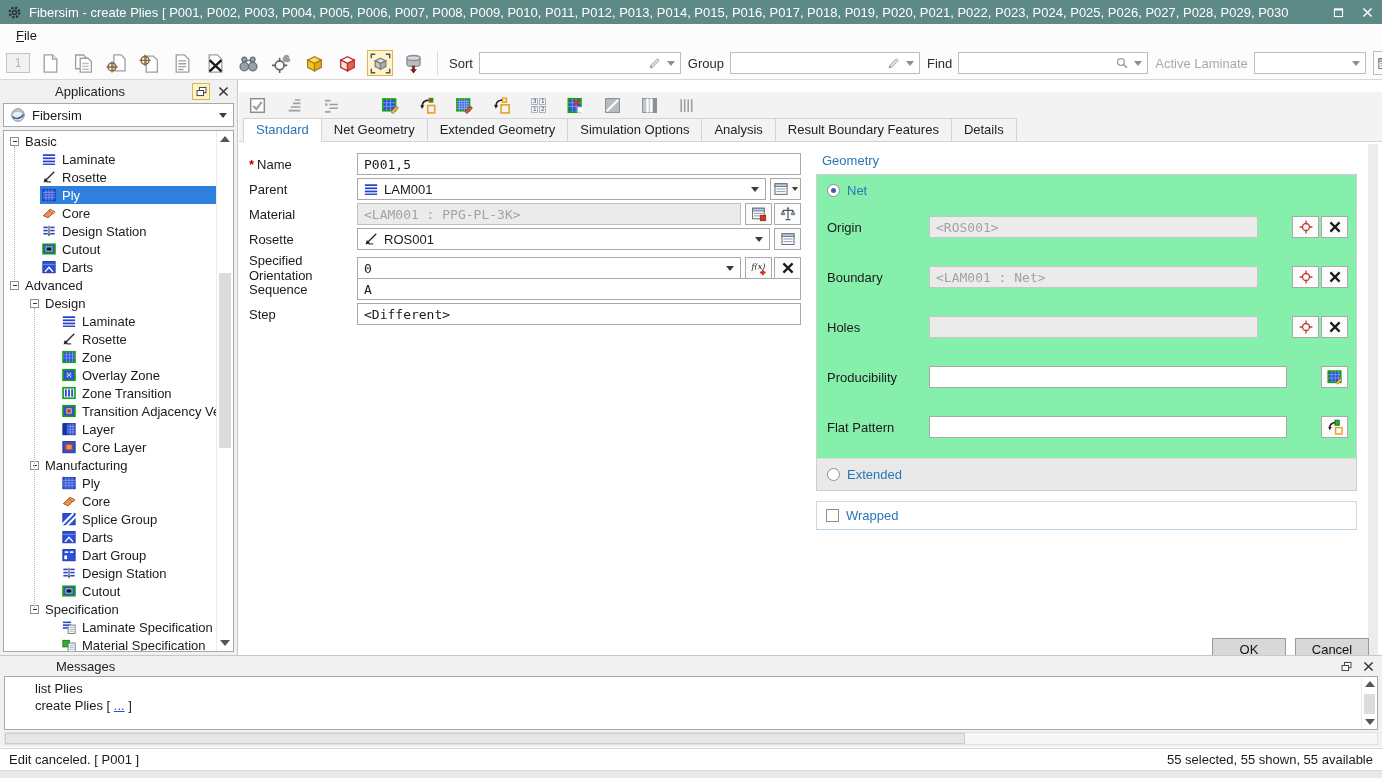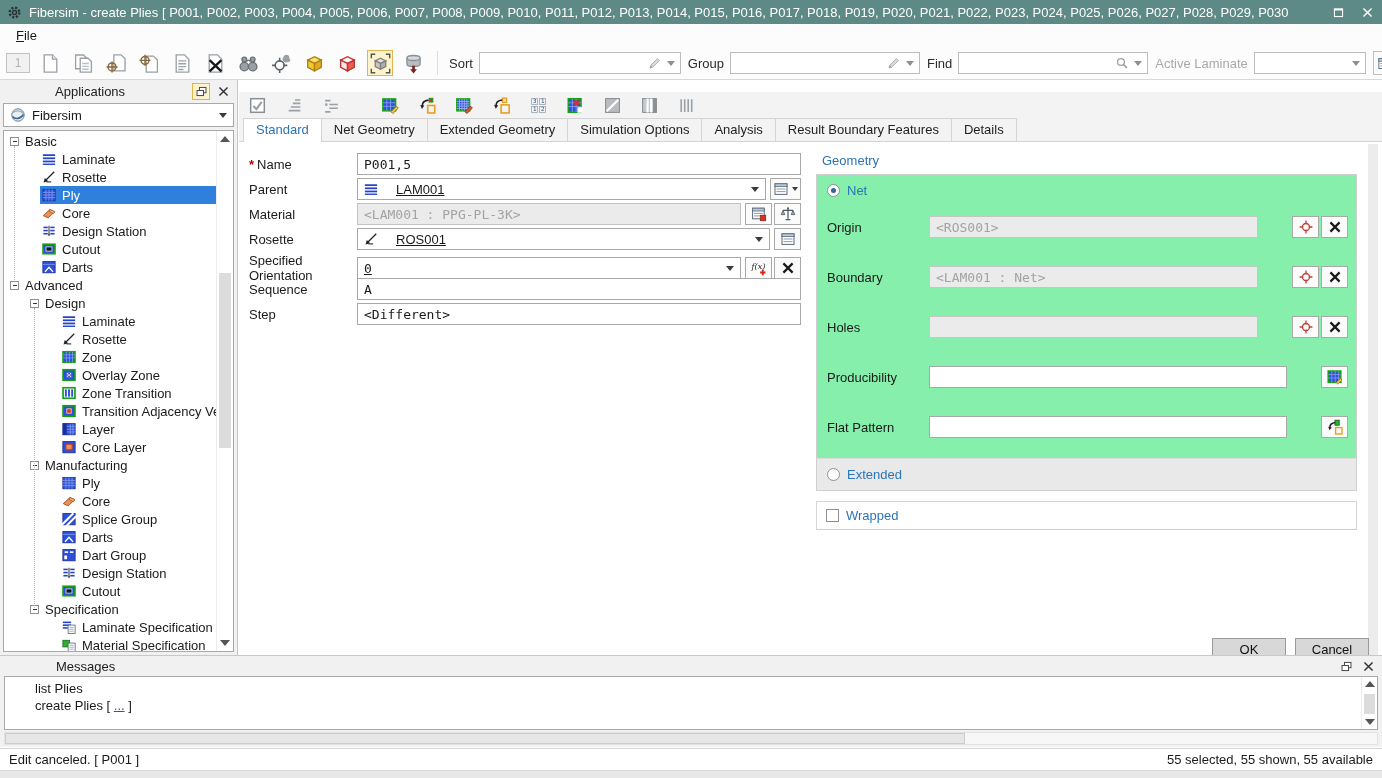"LAM001" .tfield.combo { gap: 18px -> 6px; text-decoration: underline -> none }
